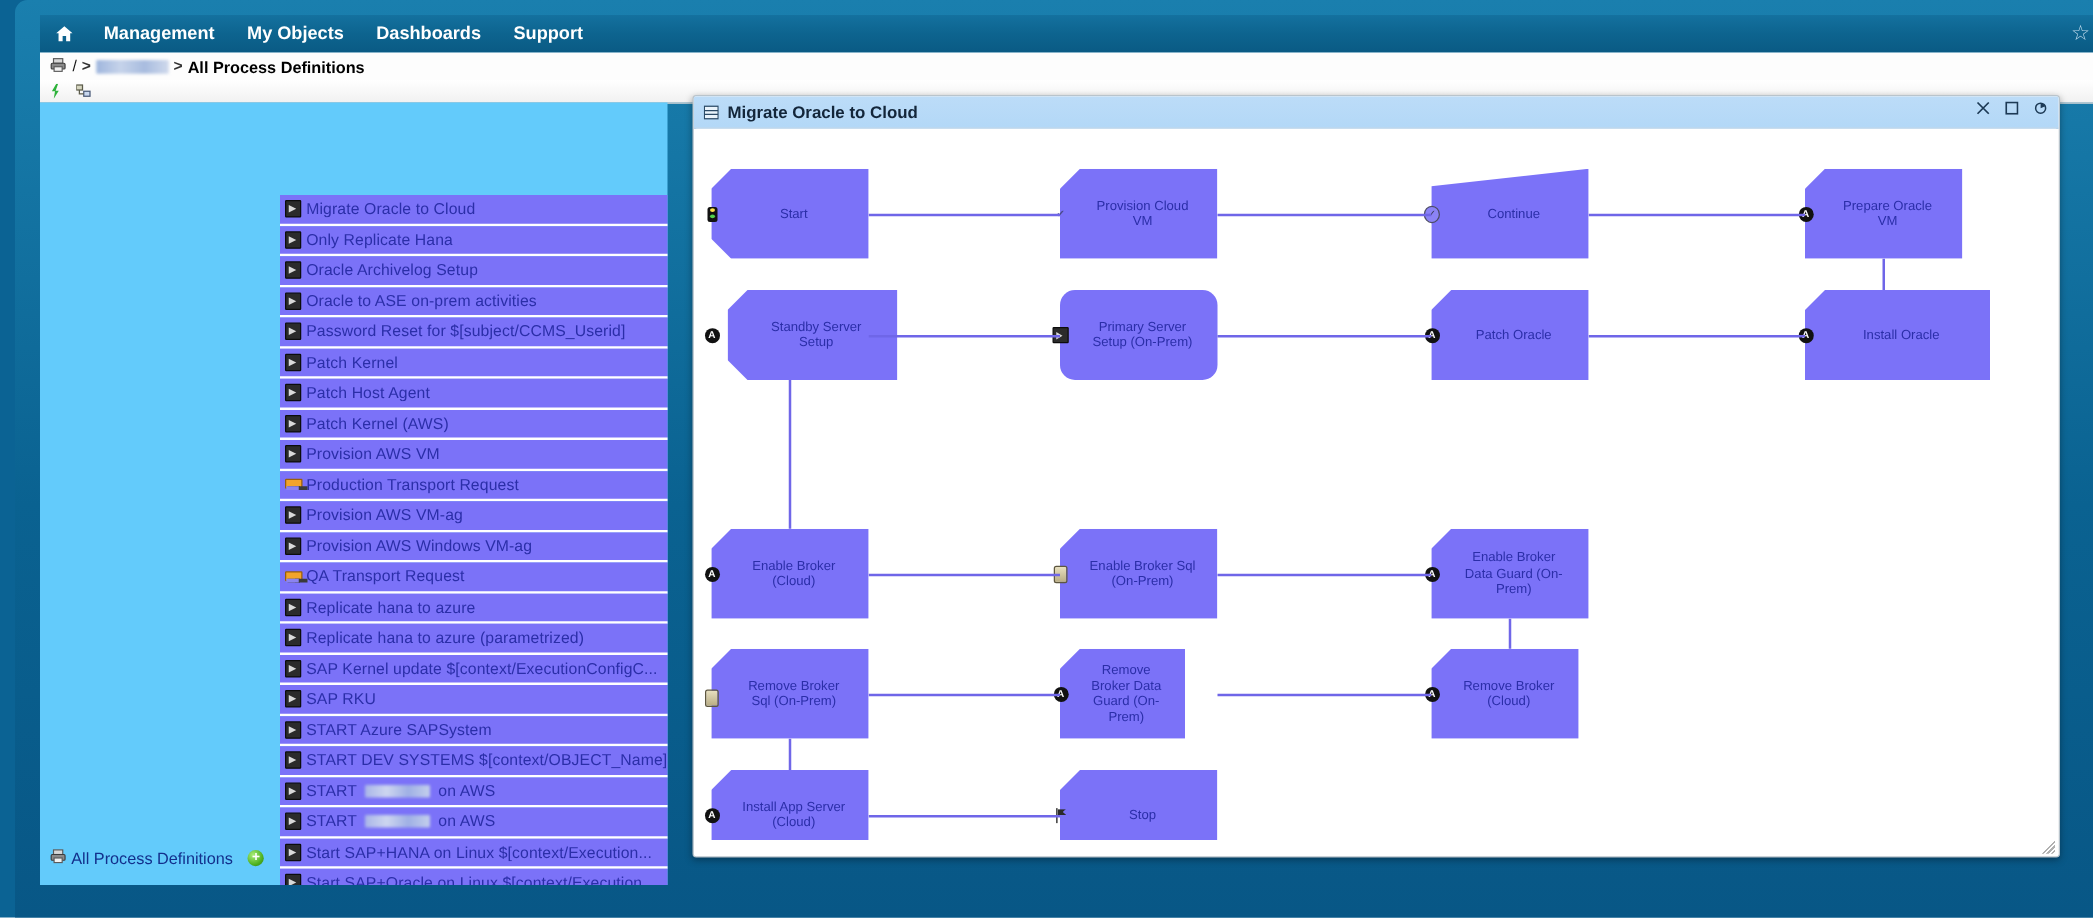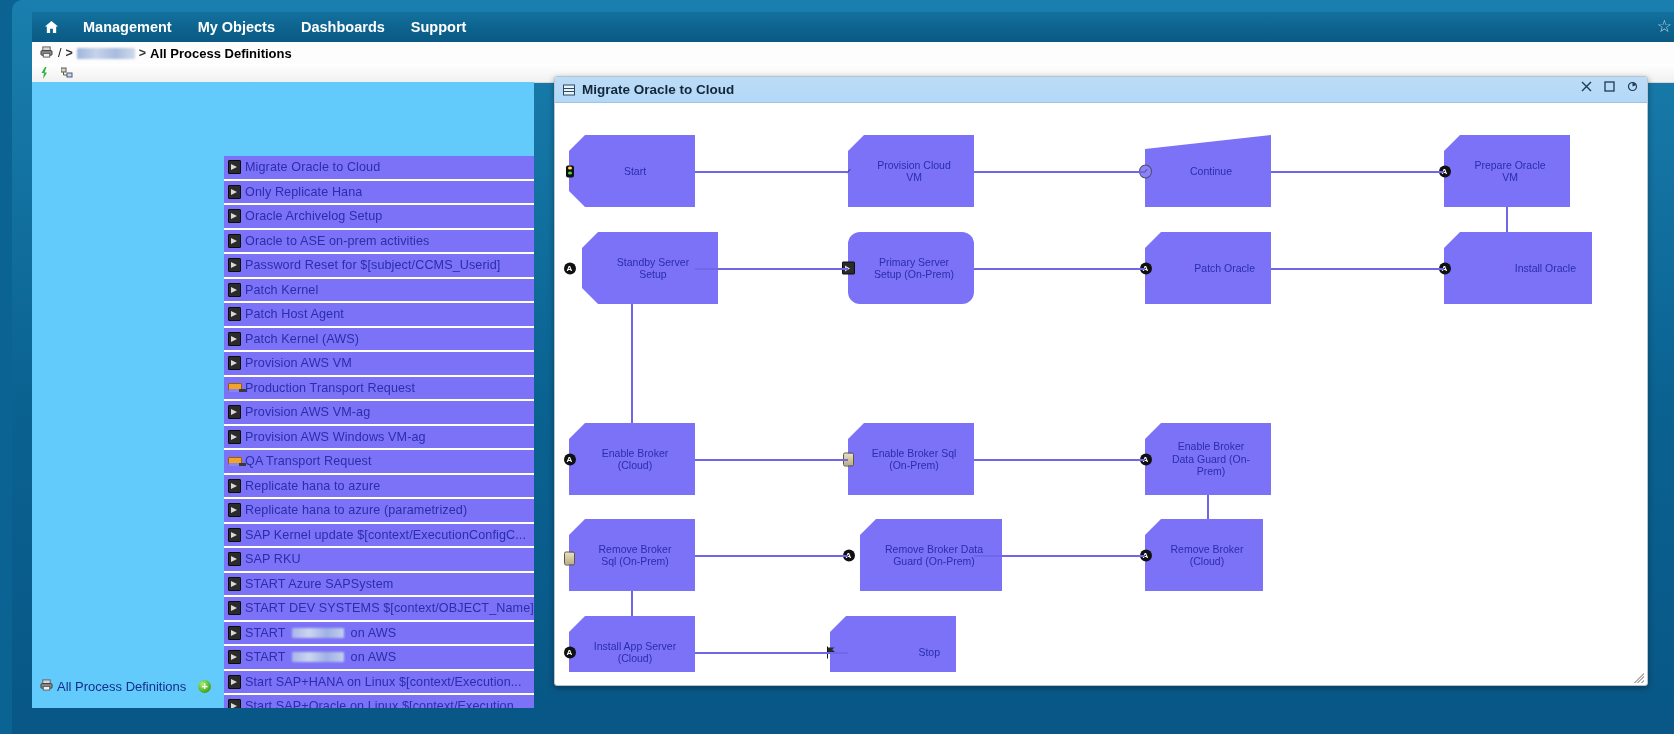"Provision Cloud VM" .node.clip-tl { justify-content: flex-end -> none }
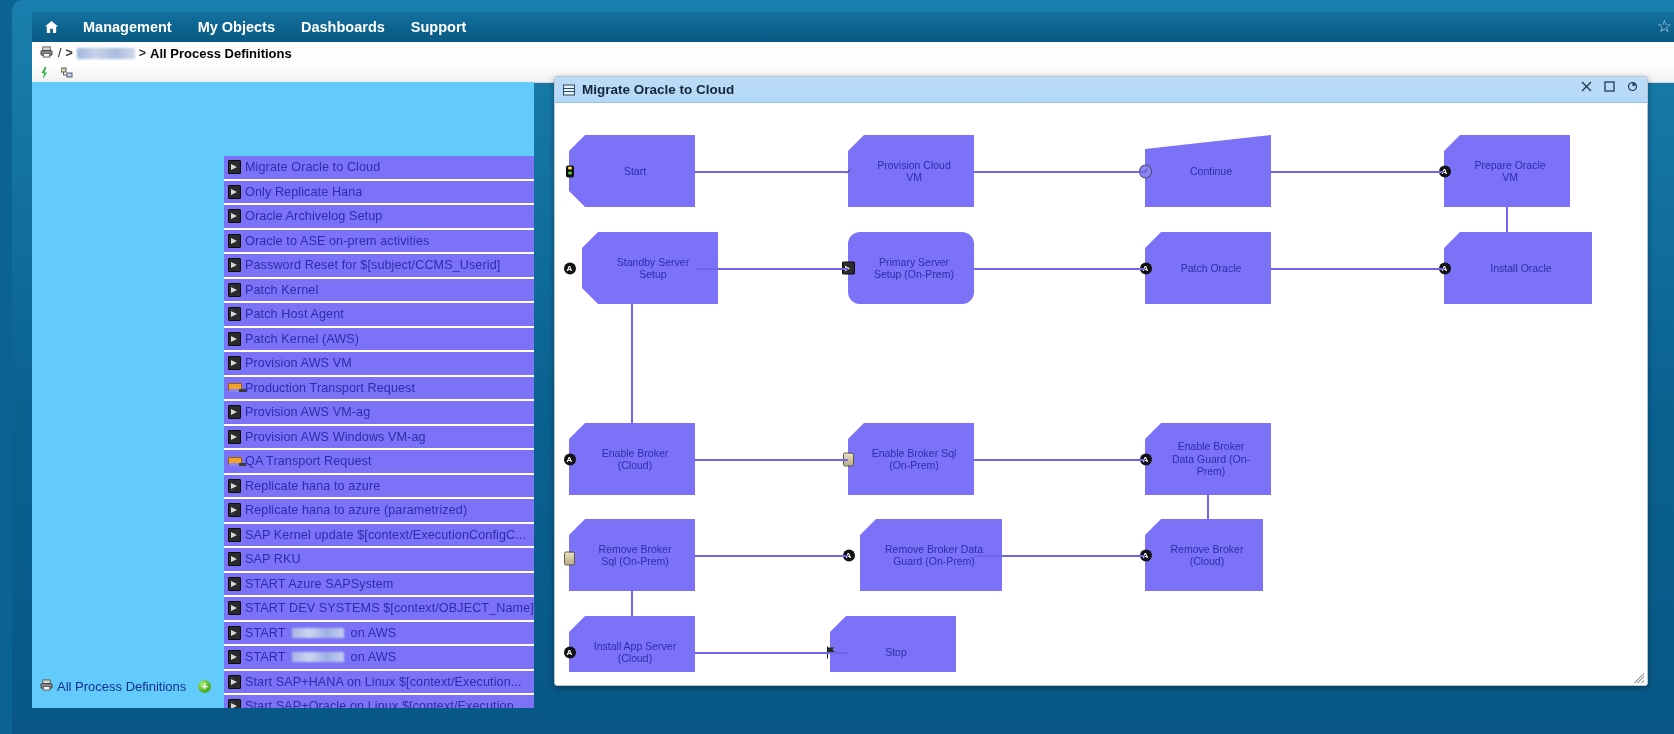"Remove Broker Data Guard (On-Prem)" div.node { left: 12px -> 0px; width: 142px -> 100px }
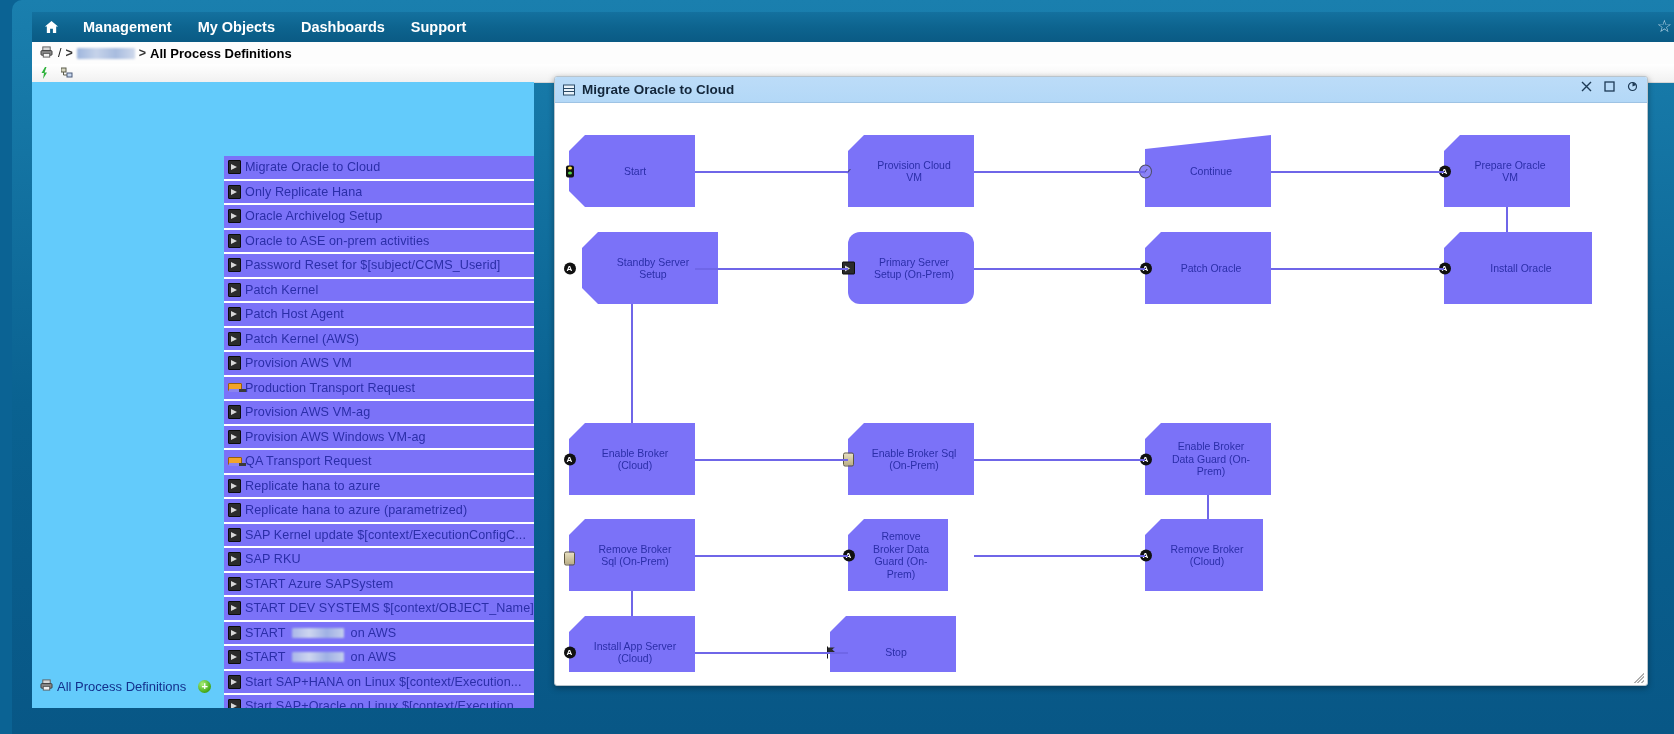"Stop" div { left: 273px -> 291px }
